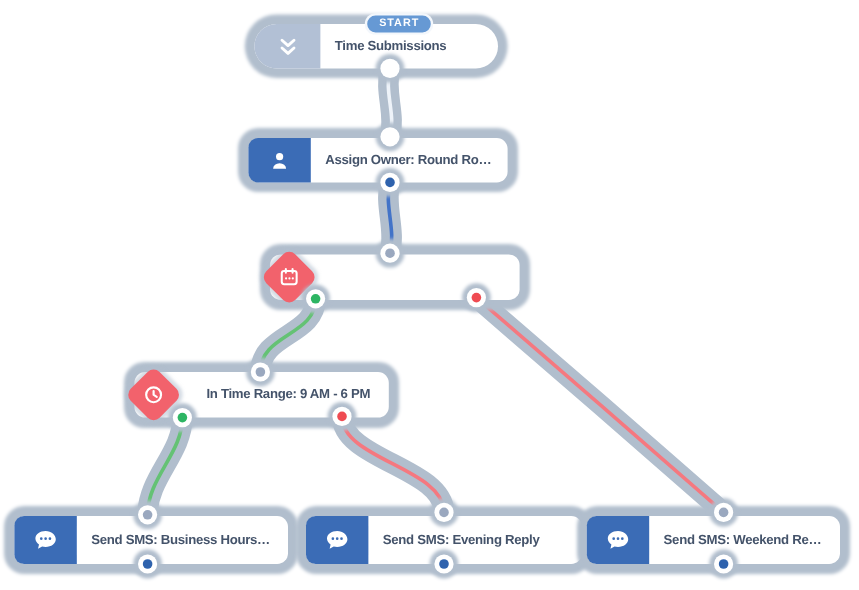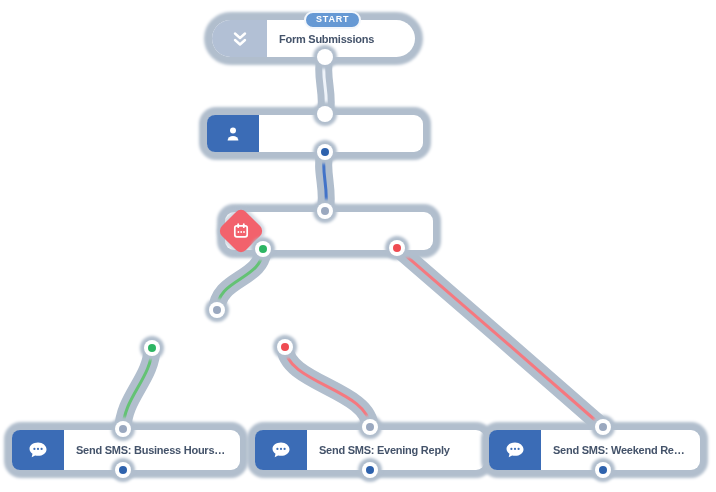"Form Submissions" span.label { text: Form -> Time }
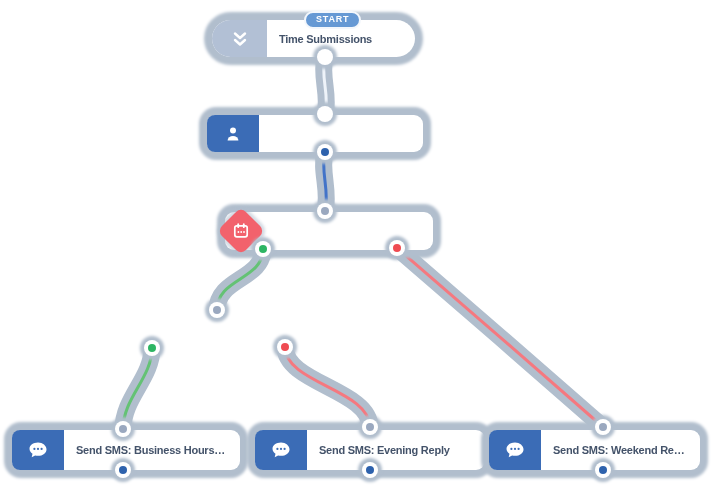"Assign Owner: Round Robin" span.label { html: none -> <span>Assign Owner: Round Robin</span> }
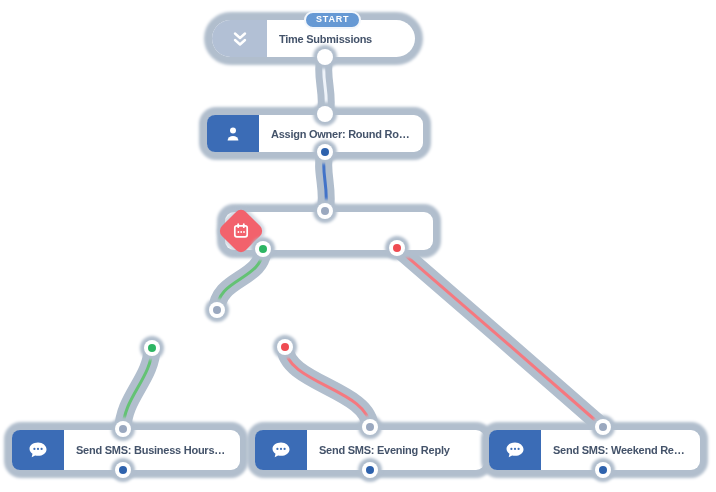"In Time Range: 9 AM" div.node { html: none -> <div> <span></span> <span> <svg> <circle></circle> <path></path> </svg> </span> <span>In Time Range: 9 AM - 6 PM</span> </div> }
